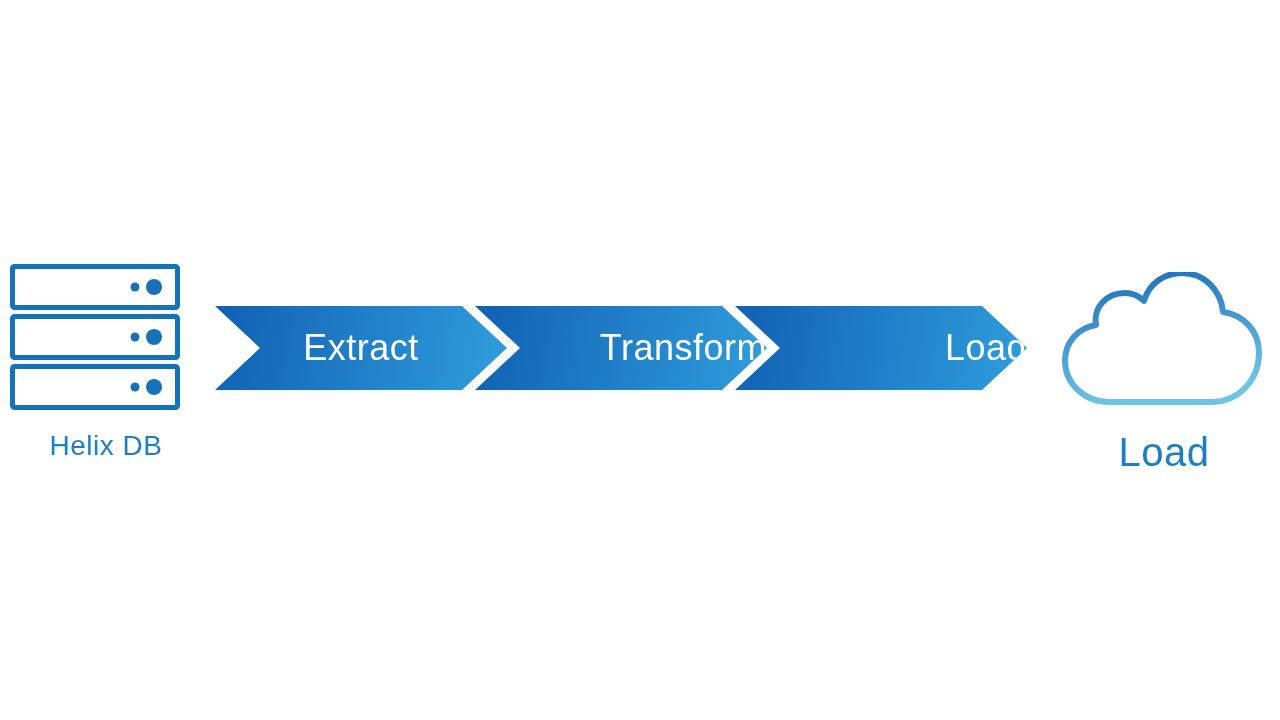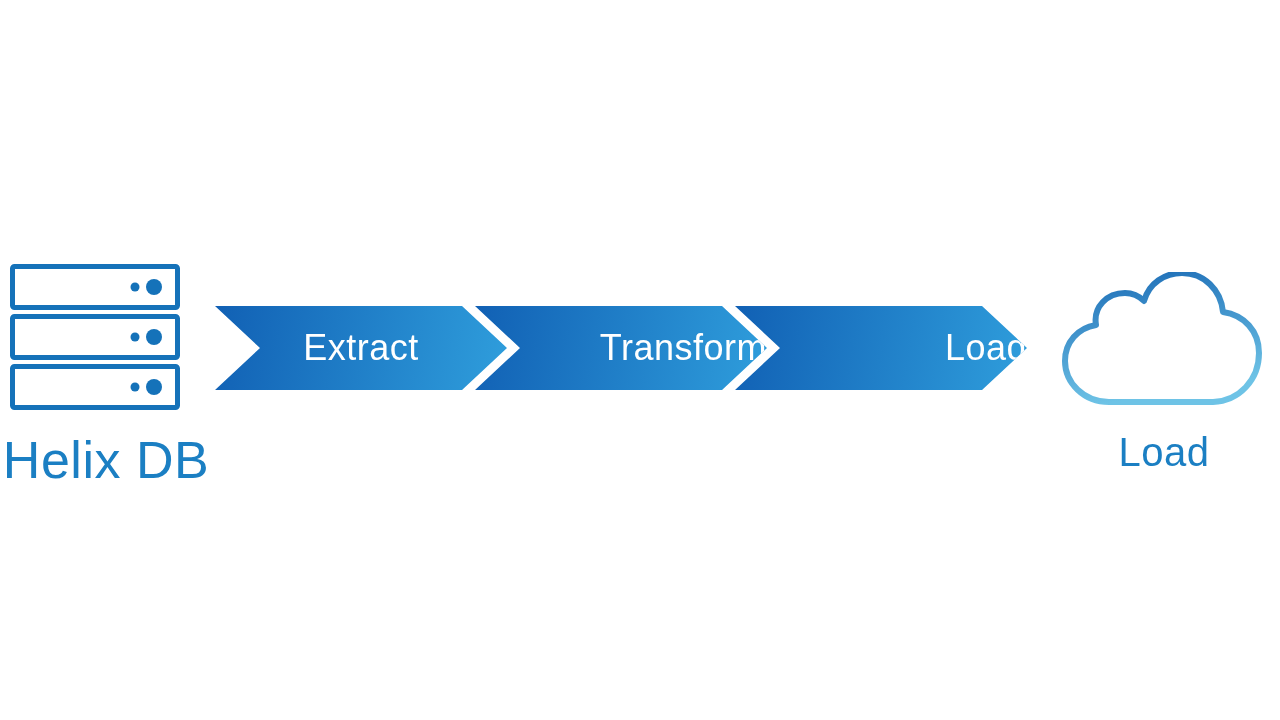"Helix DB" .db-label { font-size: 52px -> 28px }
